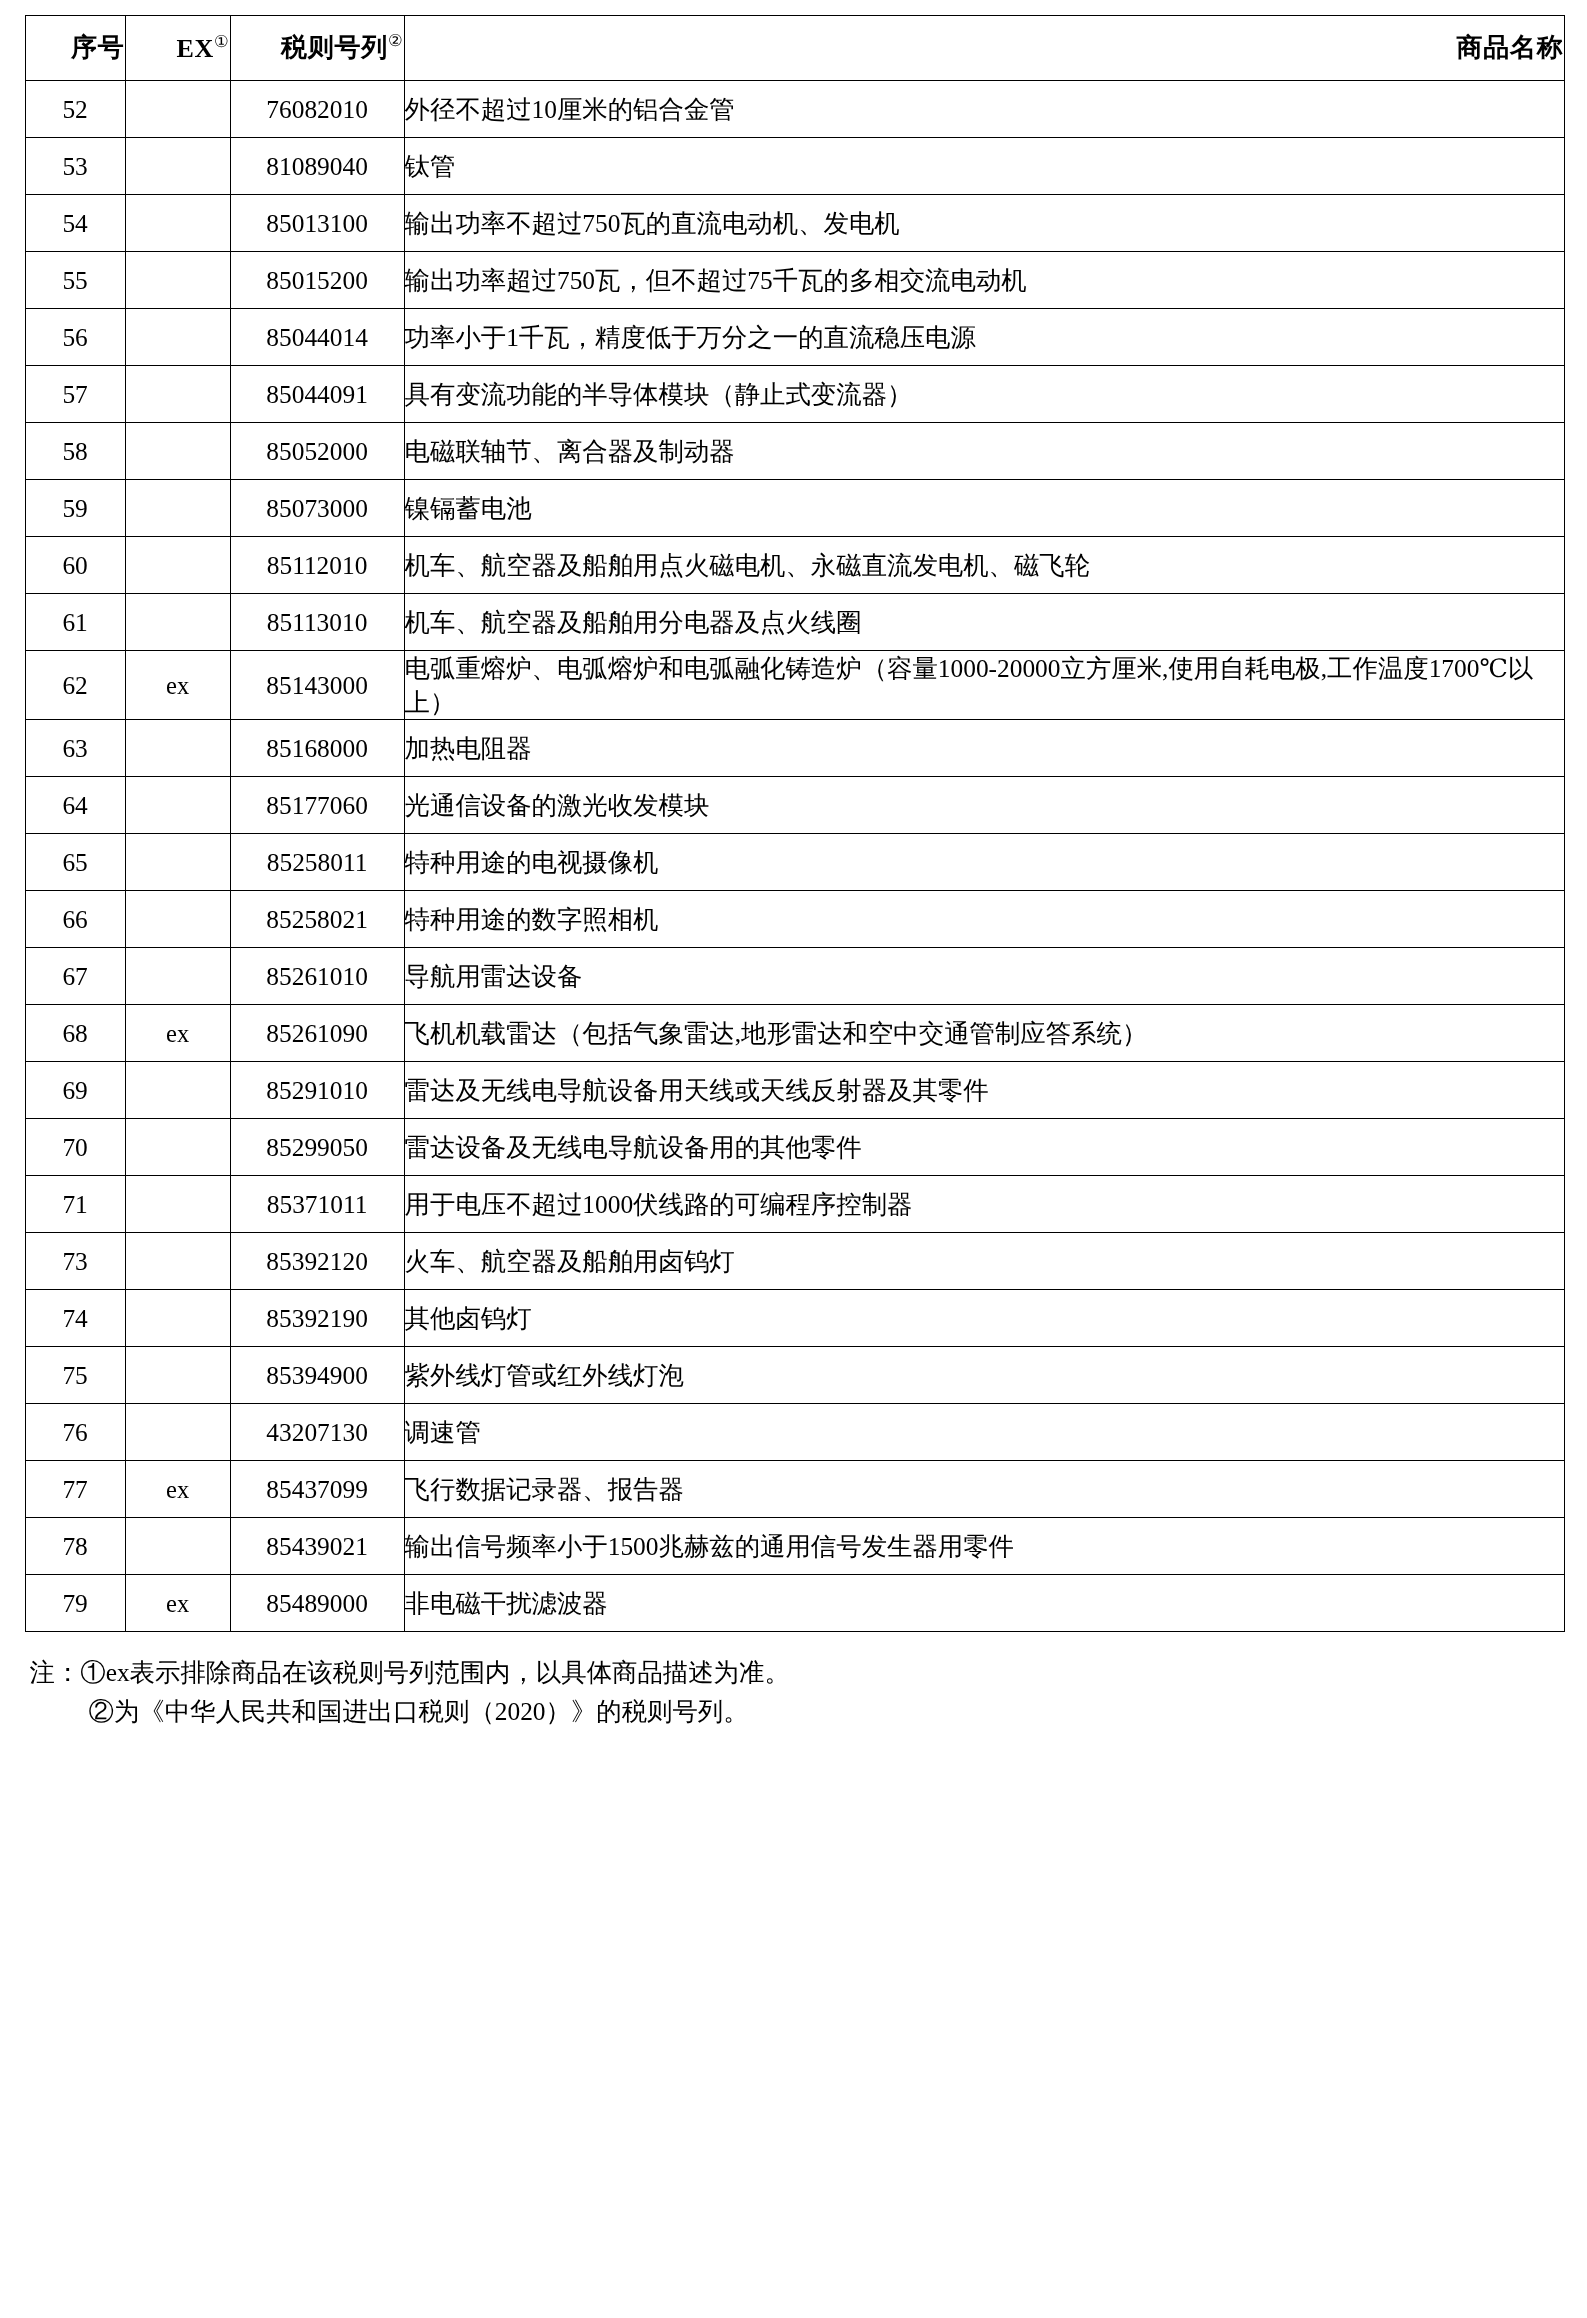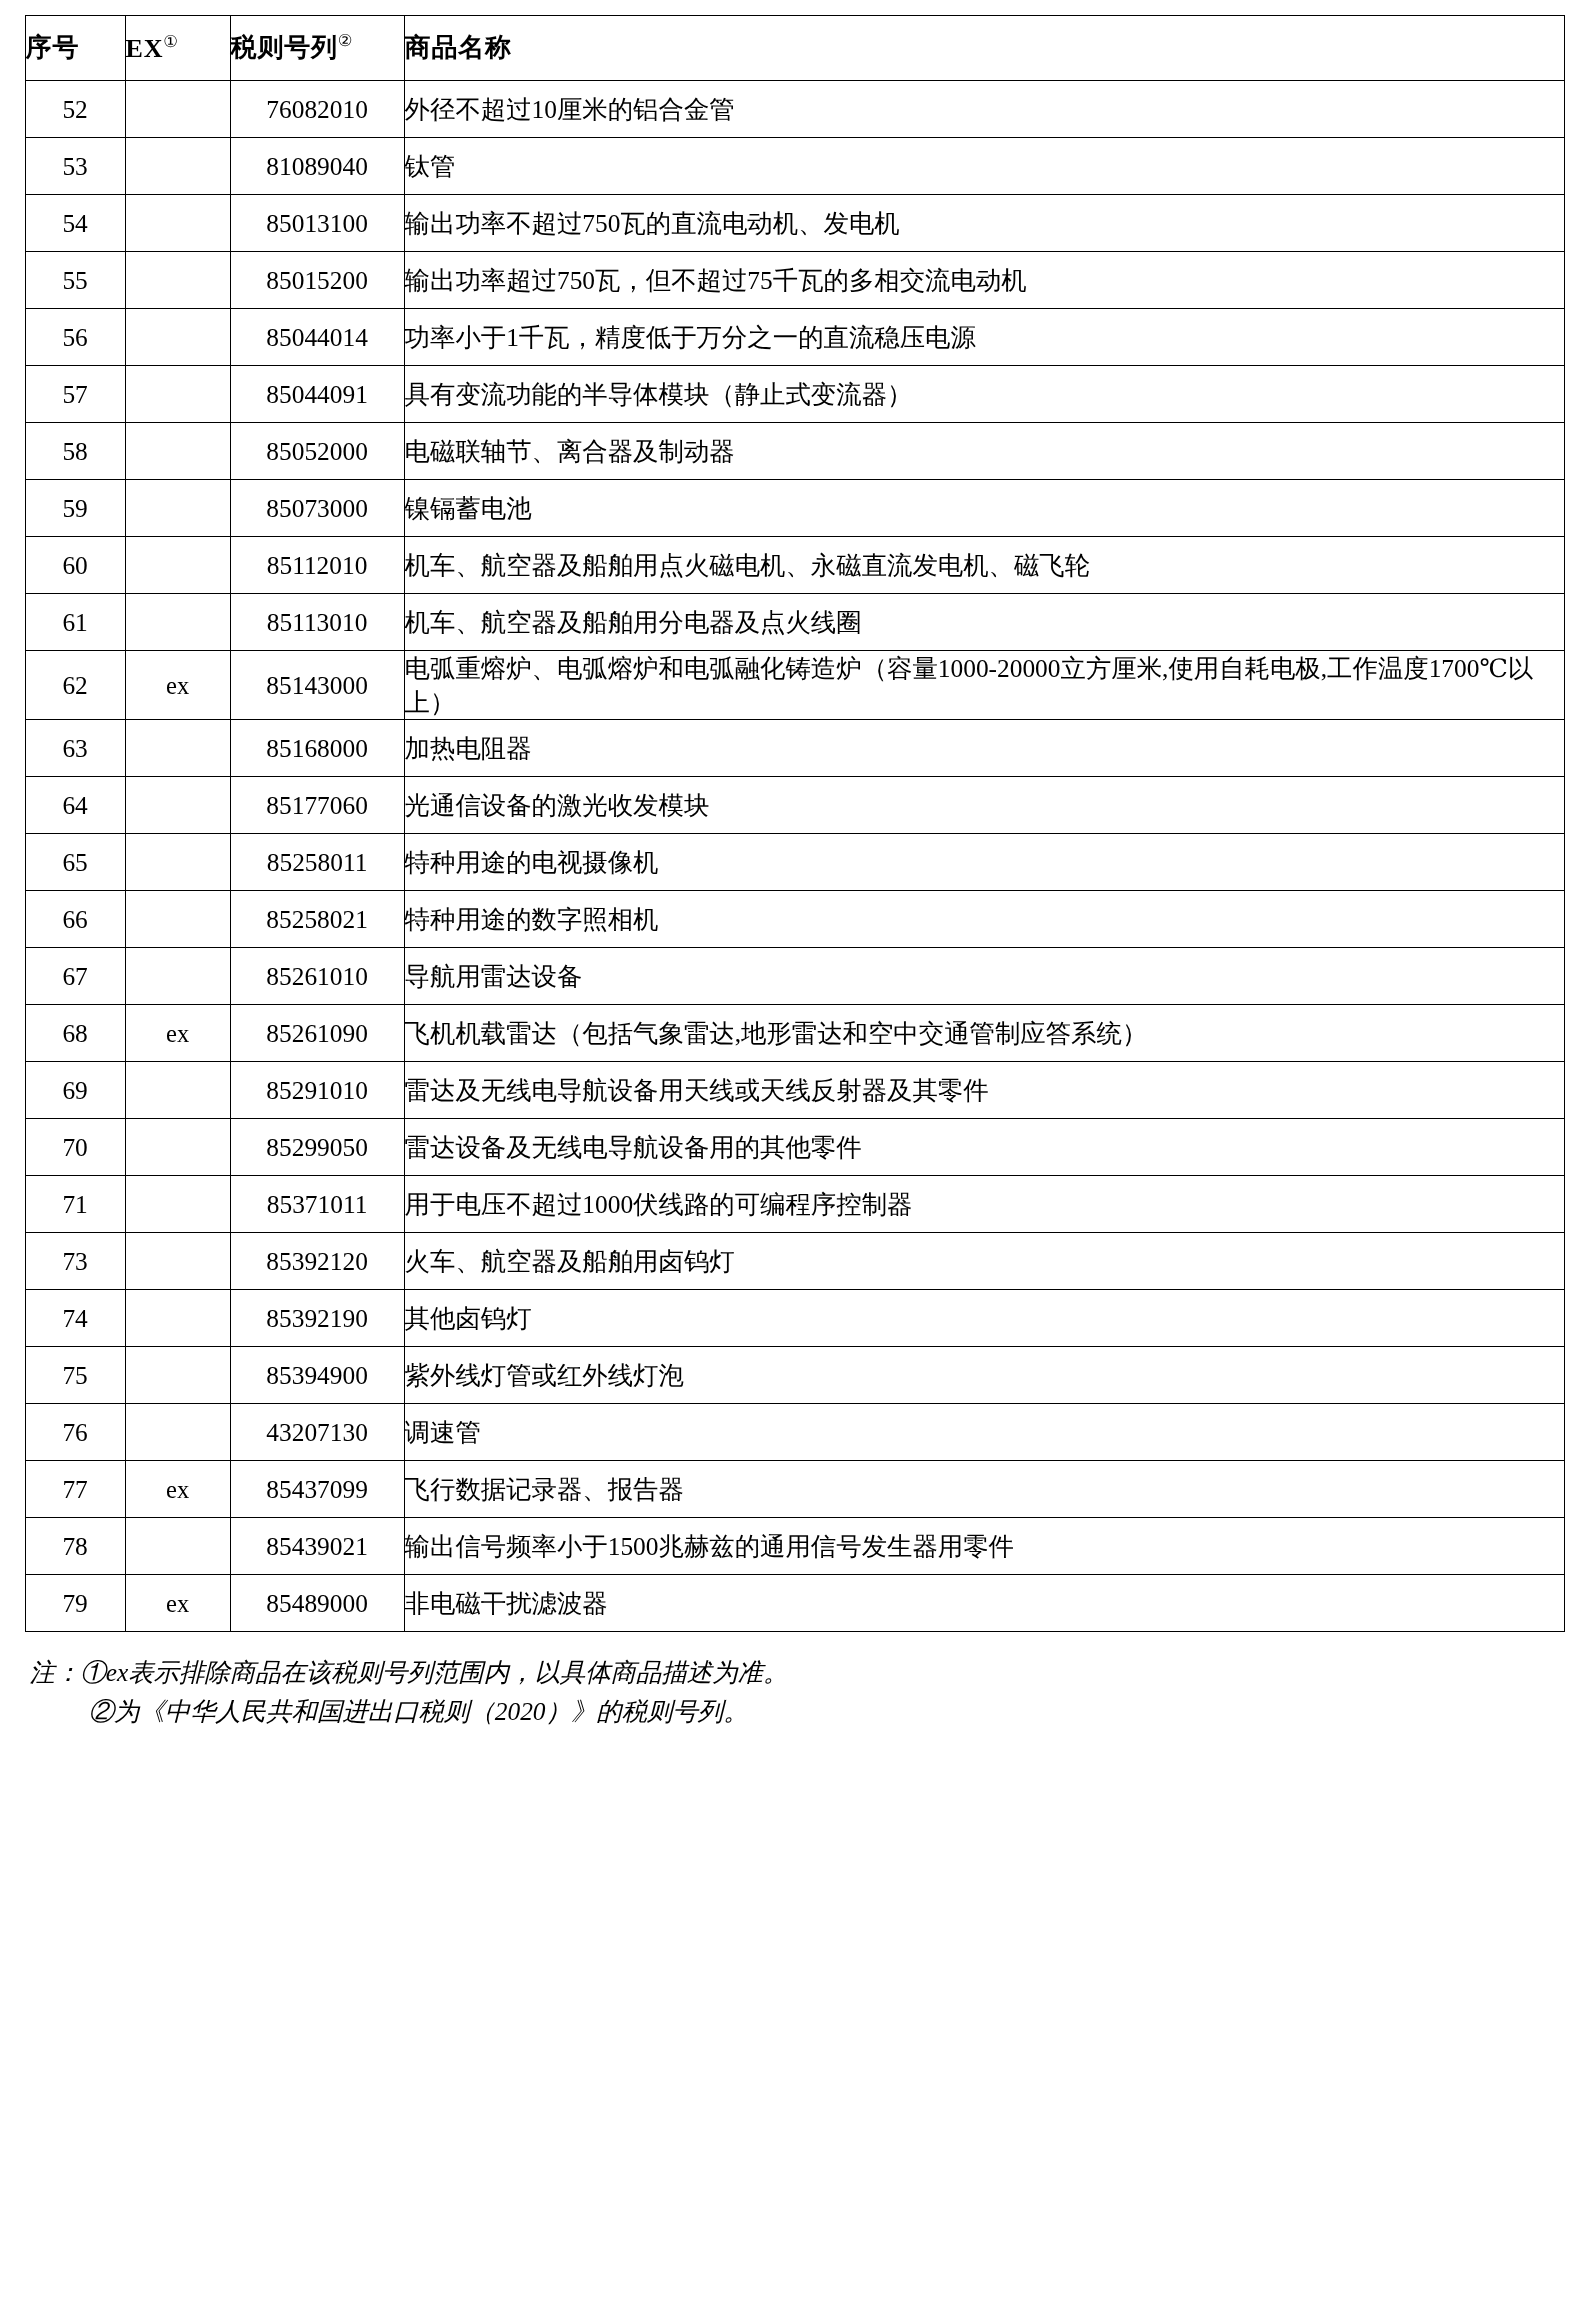"序号" thead th { text-align: left -> right }
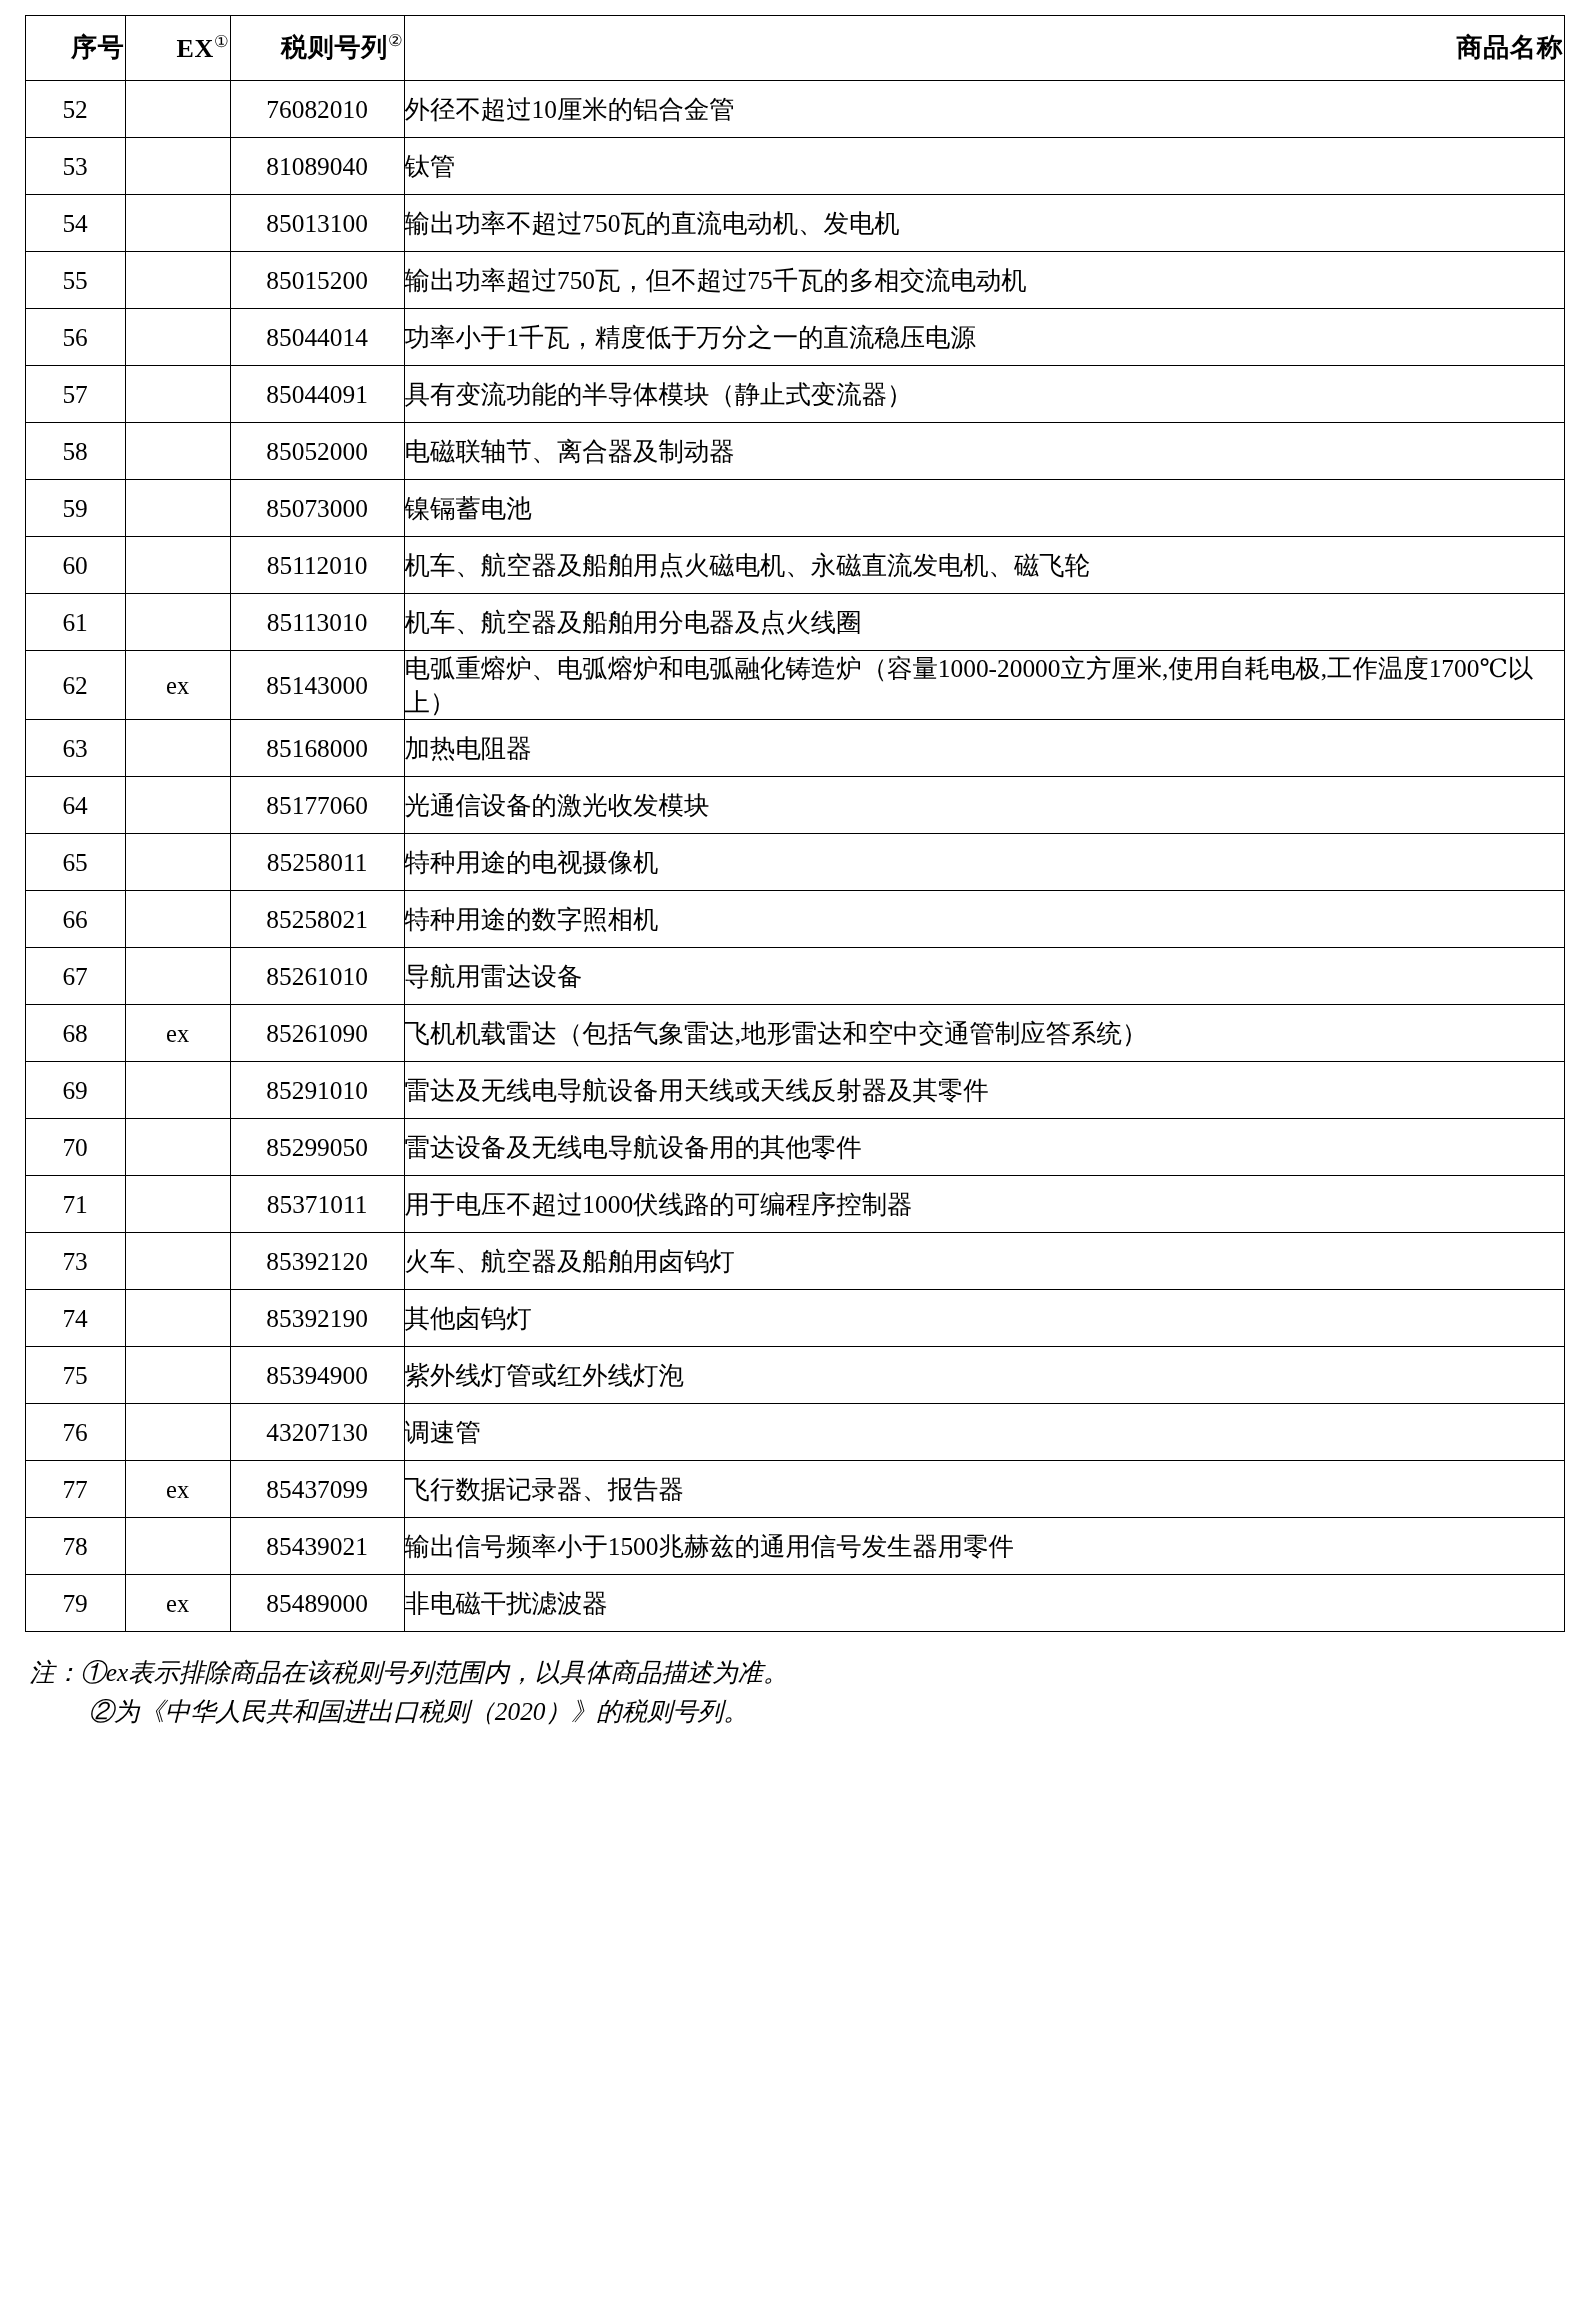"注：①ex表示排除商品在该税则号列范围内，以具体商品描述为准。" .notes { font-style: italic -> none }
